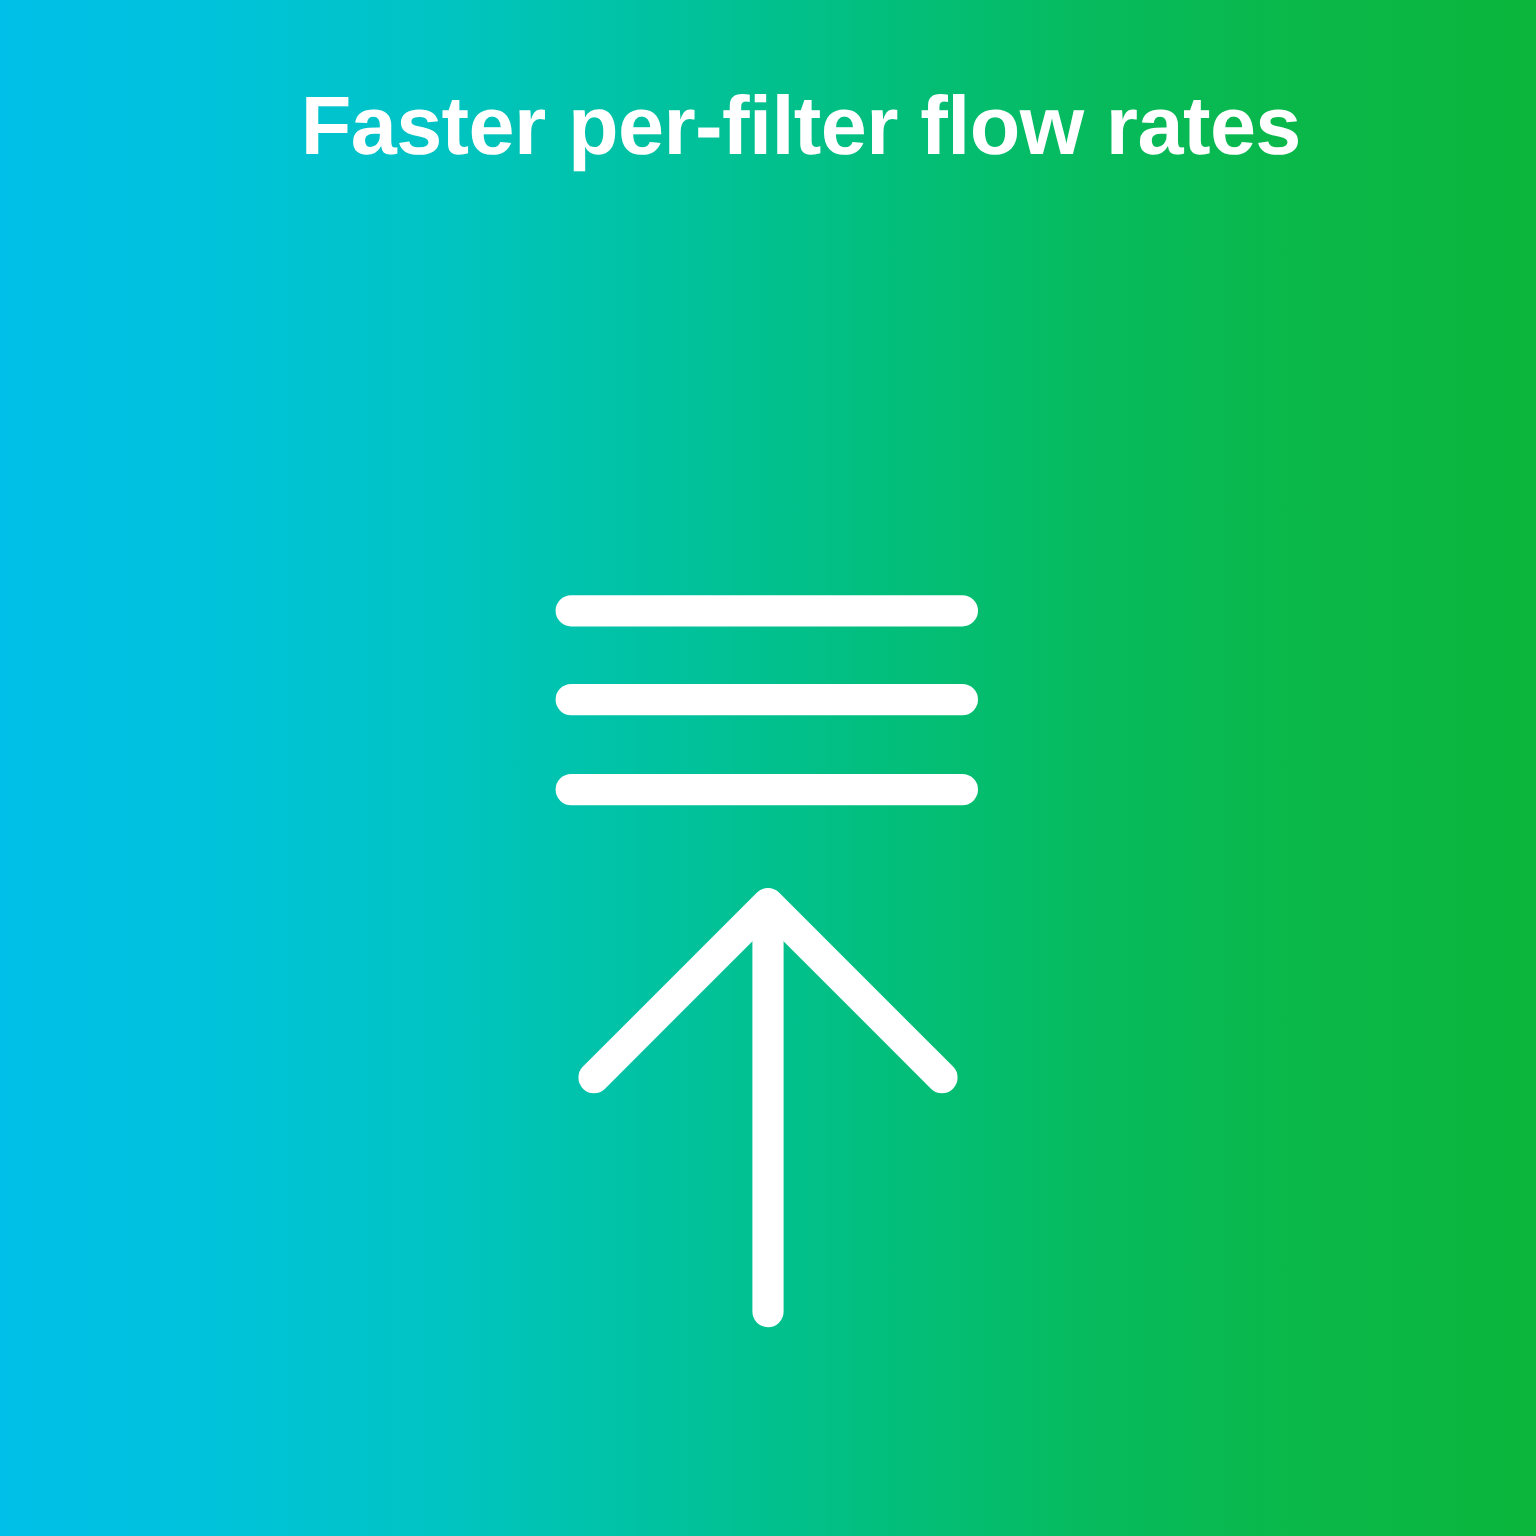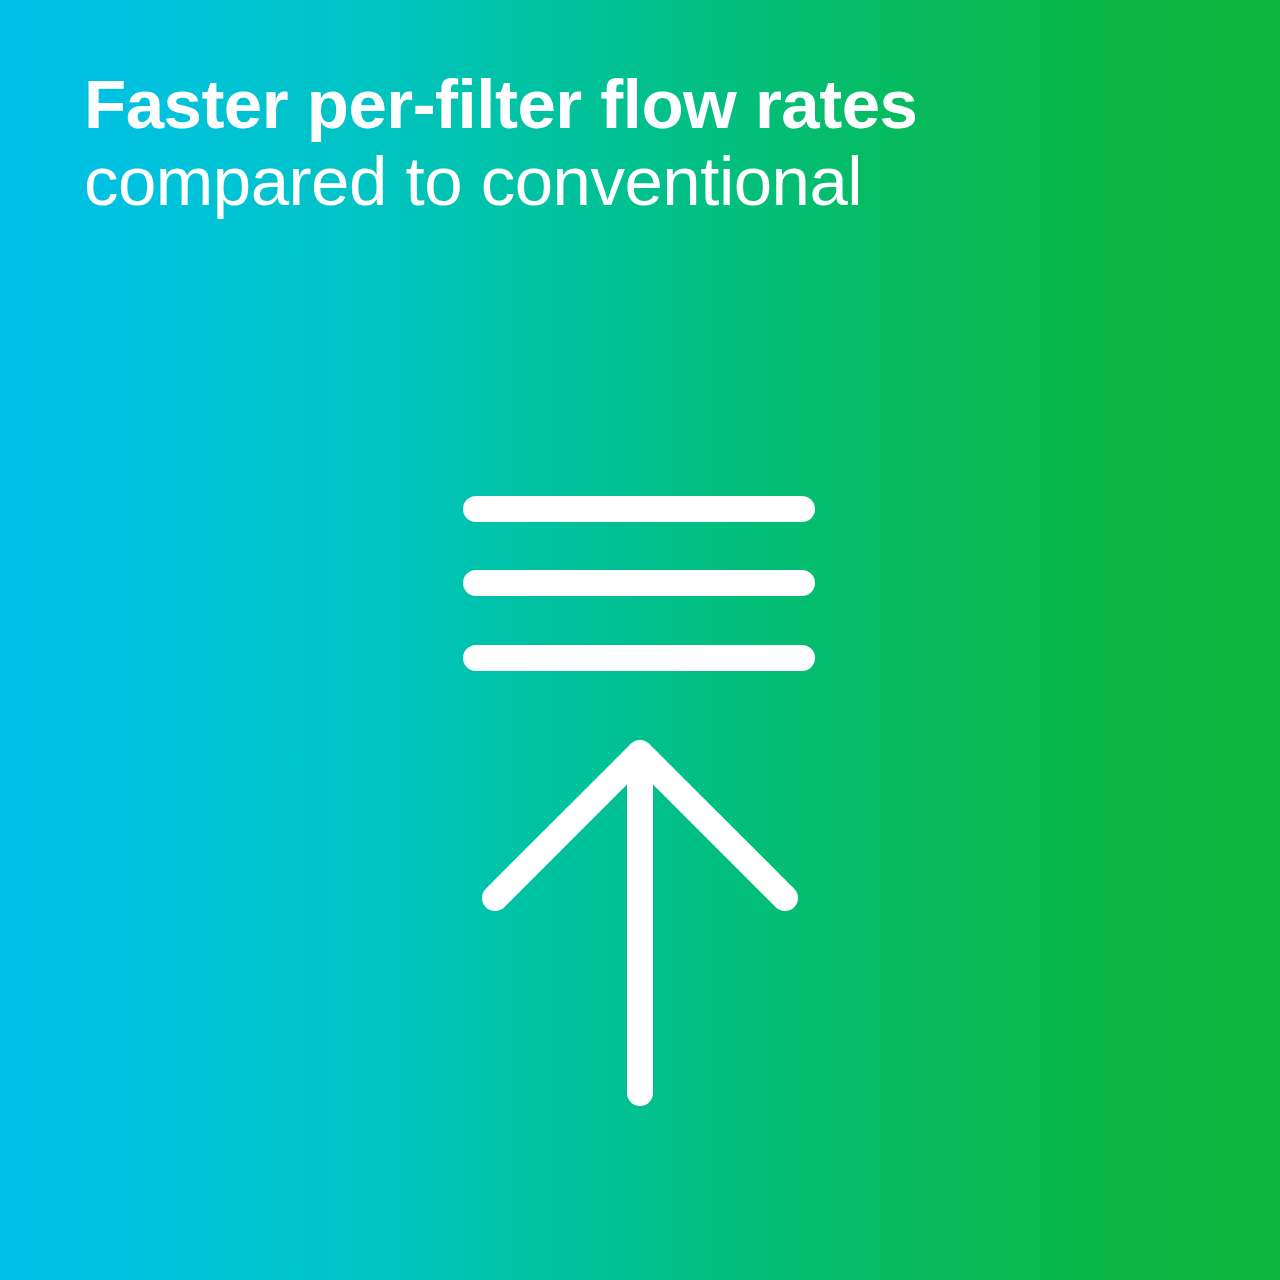"Faster per-filter flow rates" .headline .line { text-align: none -> right }
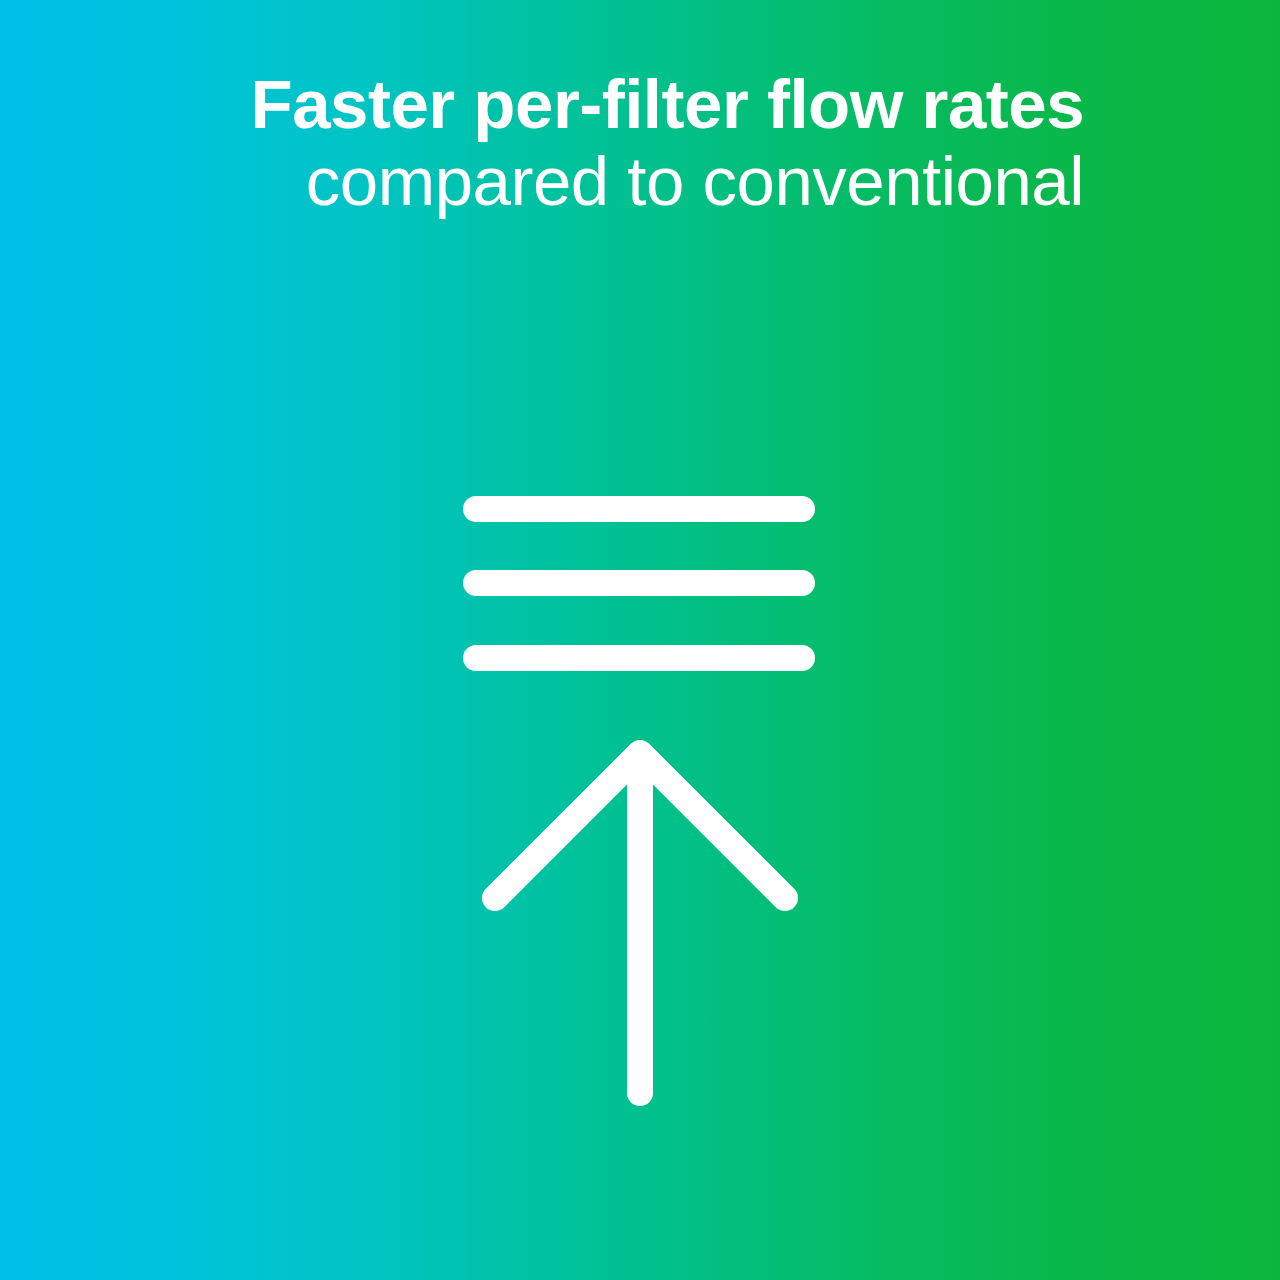"compared to conventional" span.line { html: <span>compared to conventional</span> -> none }
